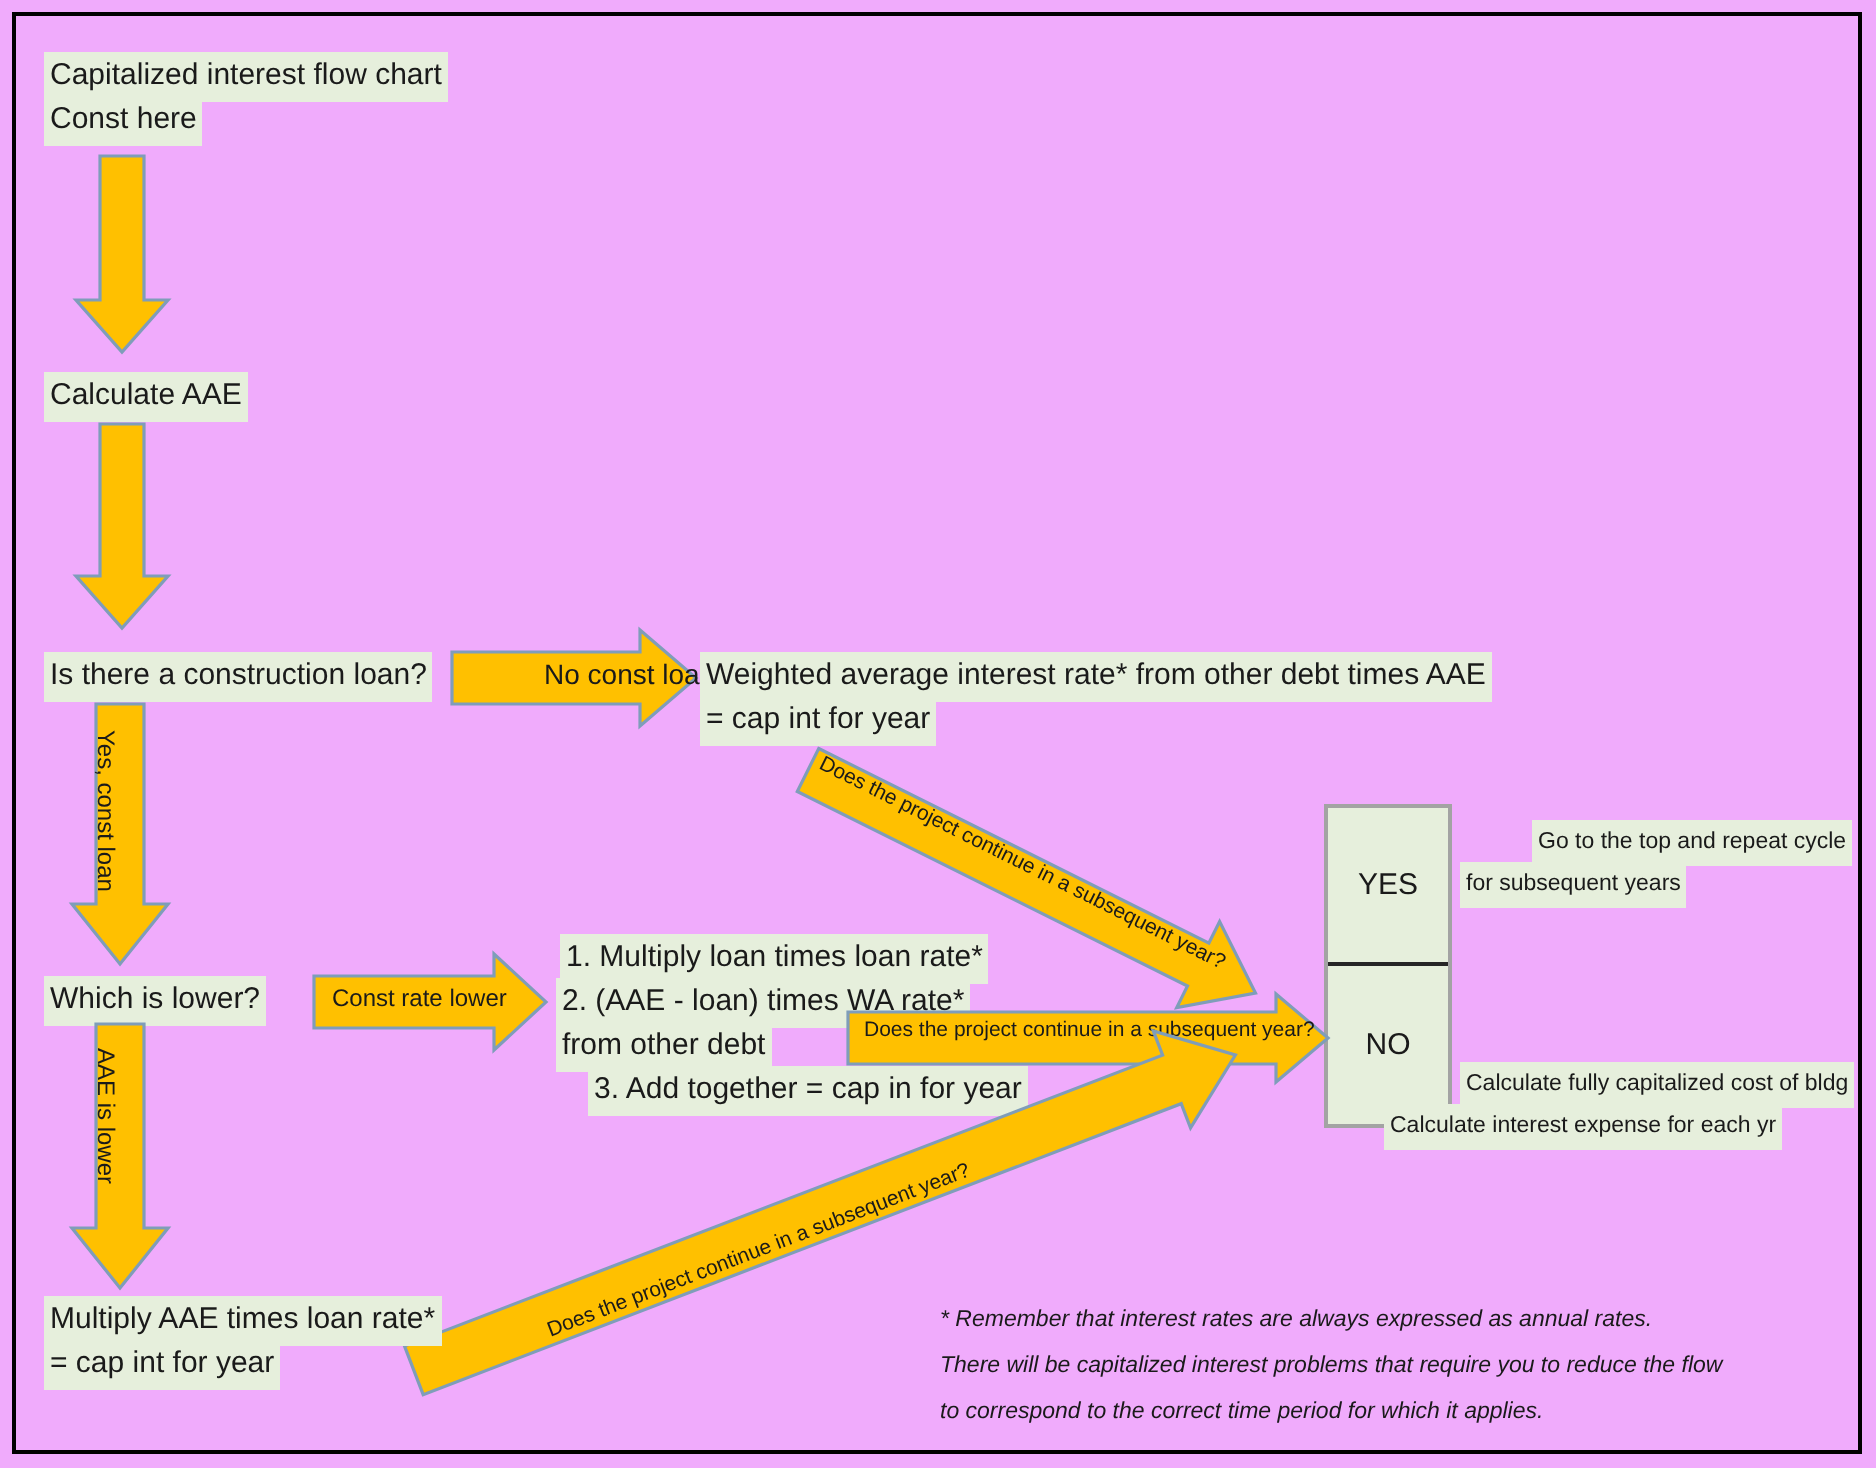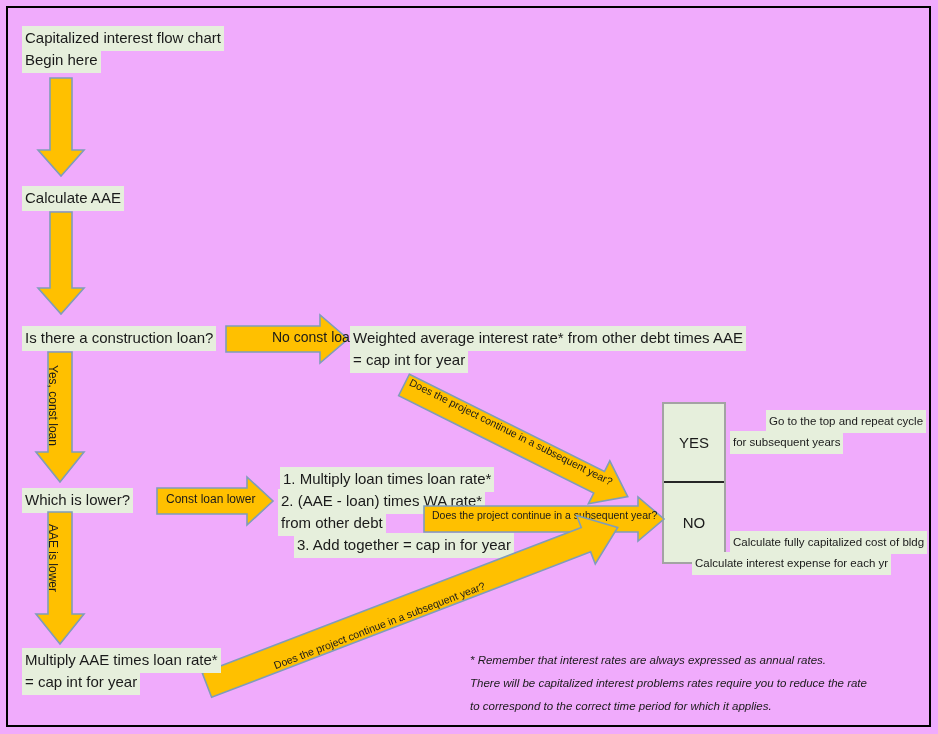"Begin here" span.hl { text: Begin -> Const }
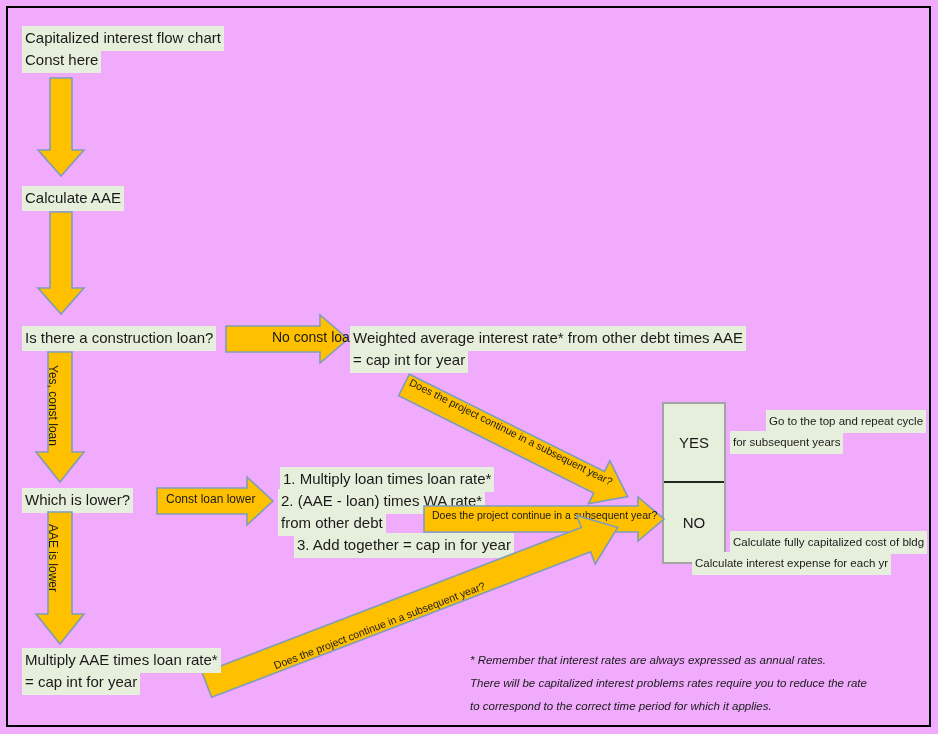"Const loan lower" div.arrow-label { text: loan -> rate }
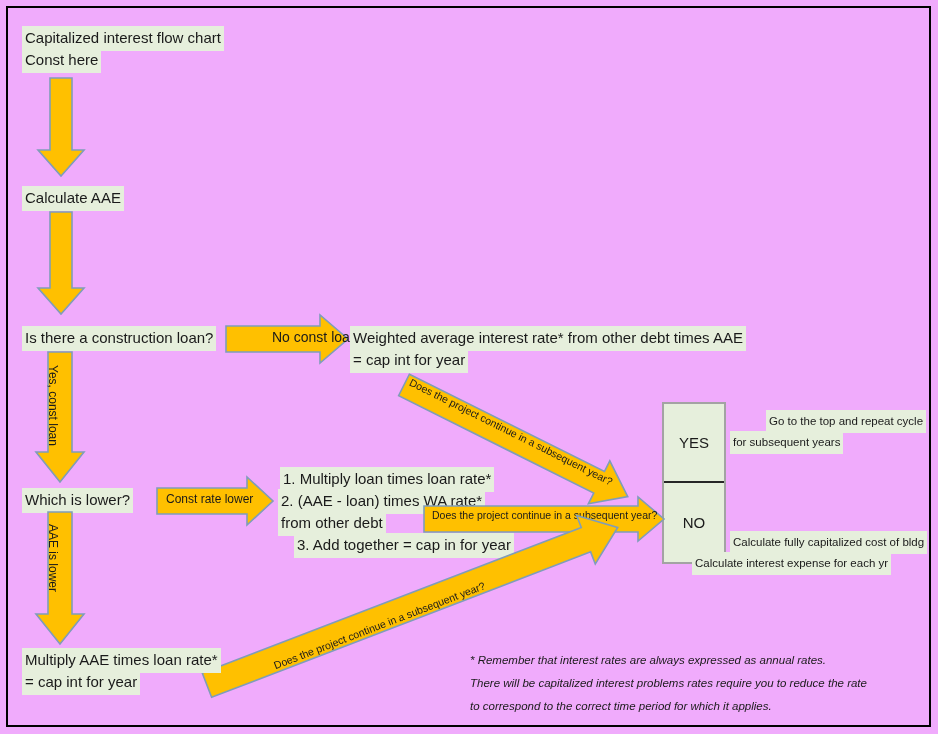"There will be capitalized interest" div.txt { text: rates require you to reduce the rate -> that require you to reduce the flow }
